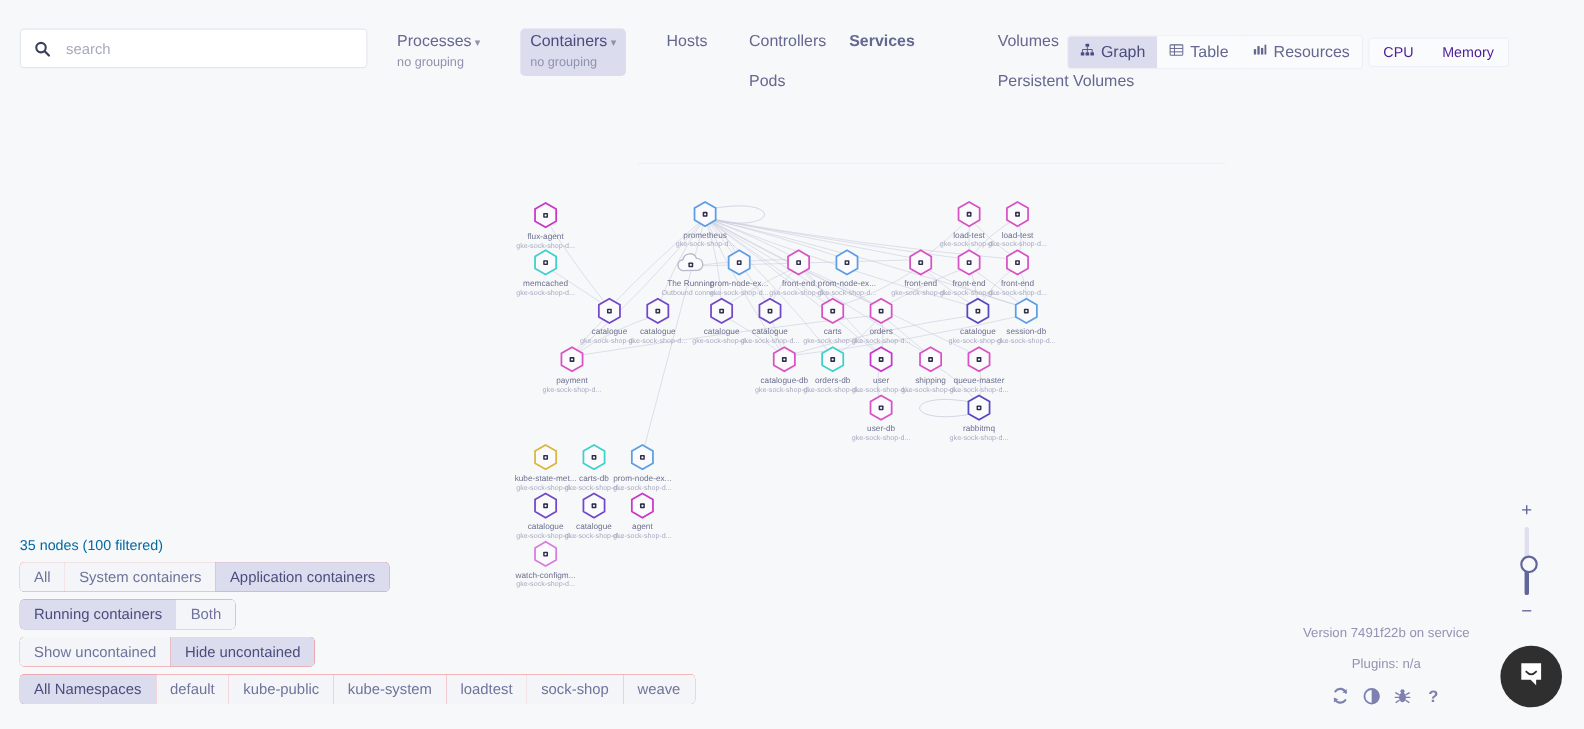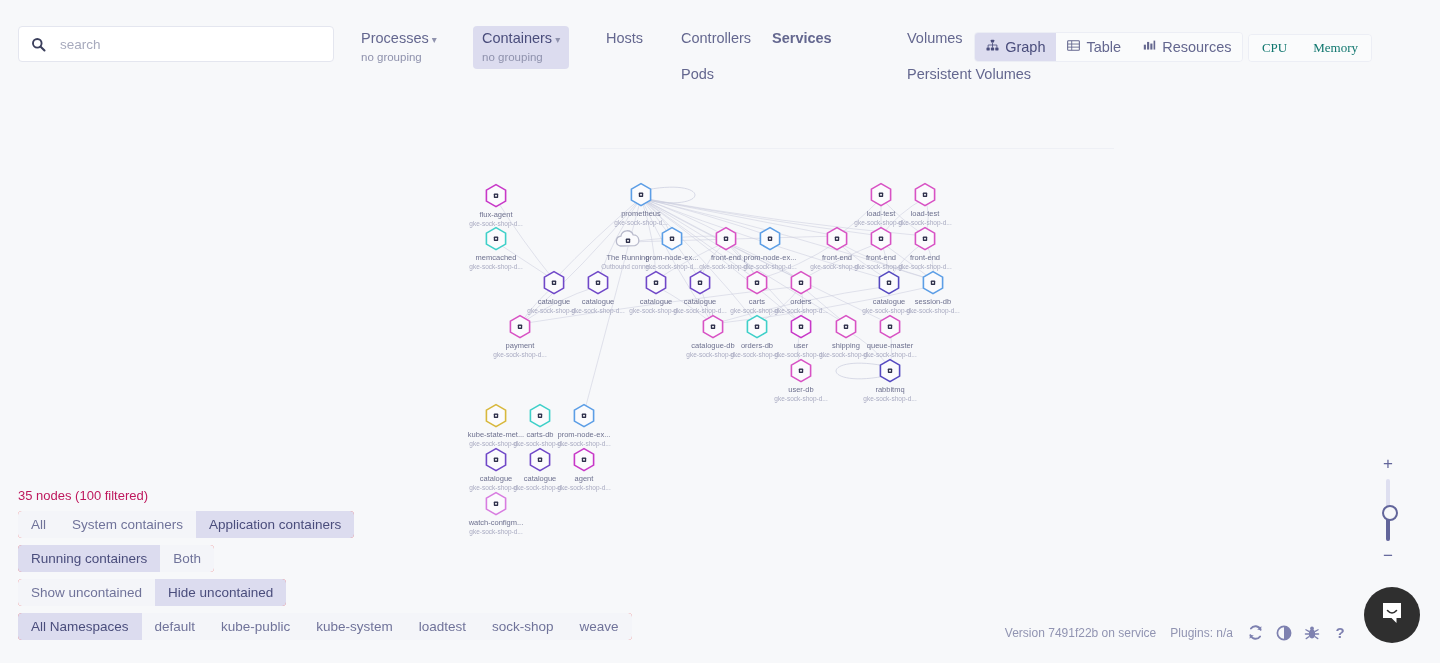"CPU" .mbtn { color: #0f766e -> #4c1d95; font-family: Liberation Serif, serif -> none }
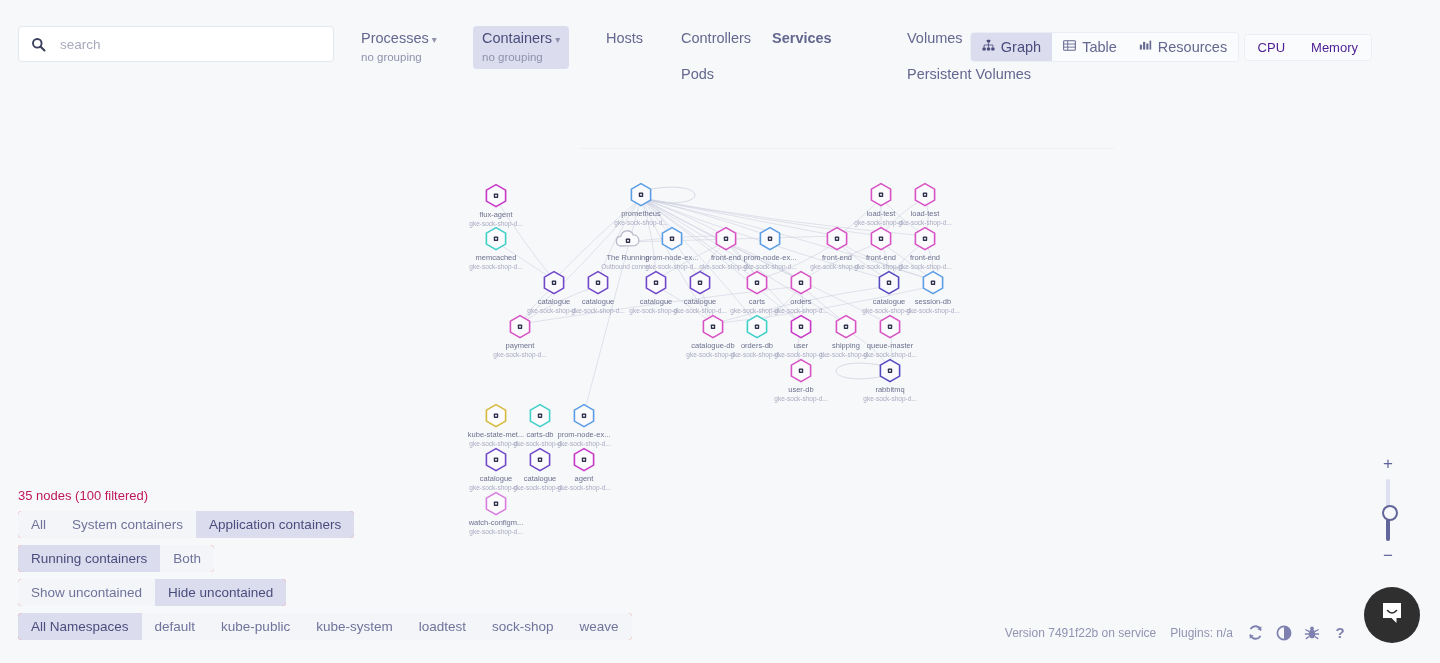"35 nodes (100 filtered)" .node-count { color: #be185d -> #0369a1 }
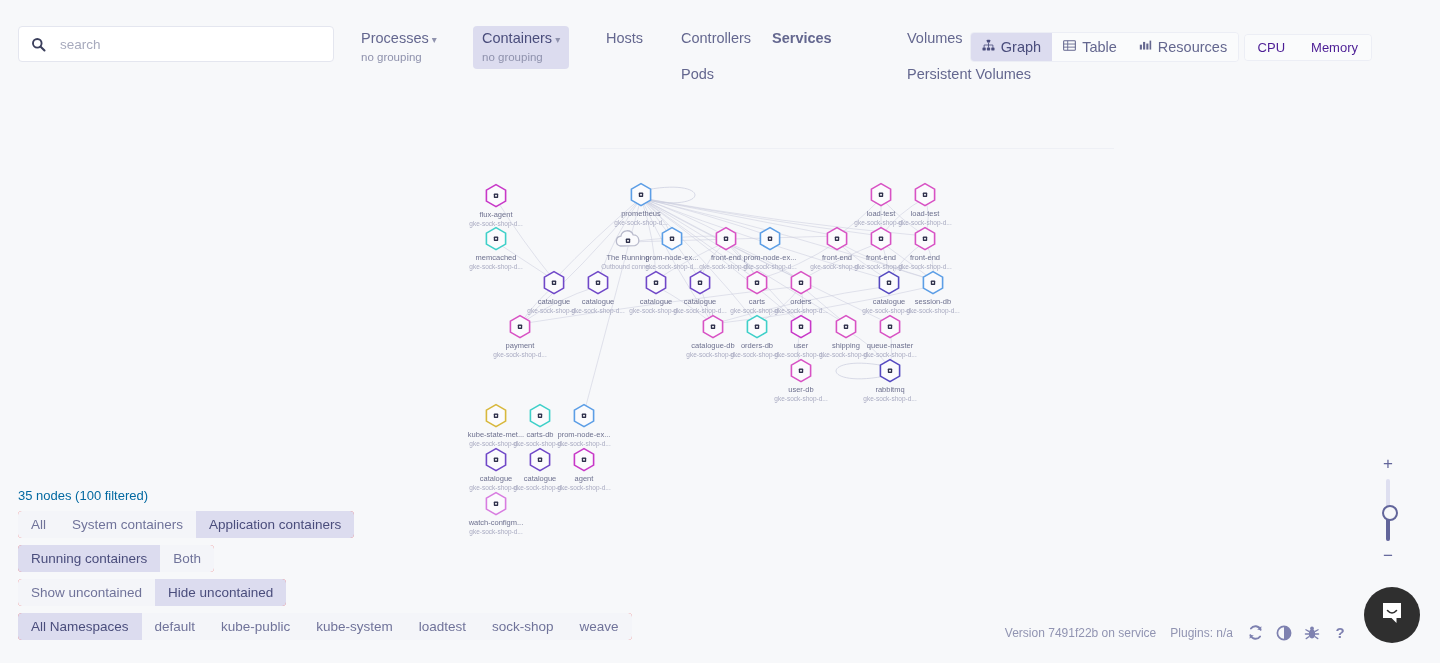"Version 7491f22b on service" .status { flex-direction: none -> column; right: 92px -> 104px }
